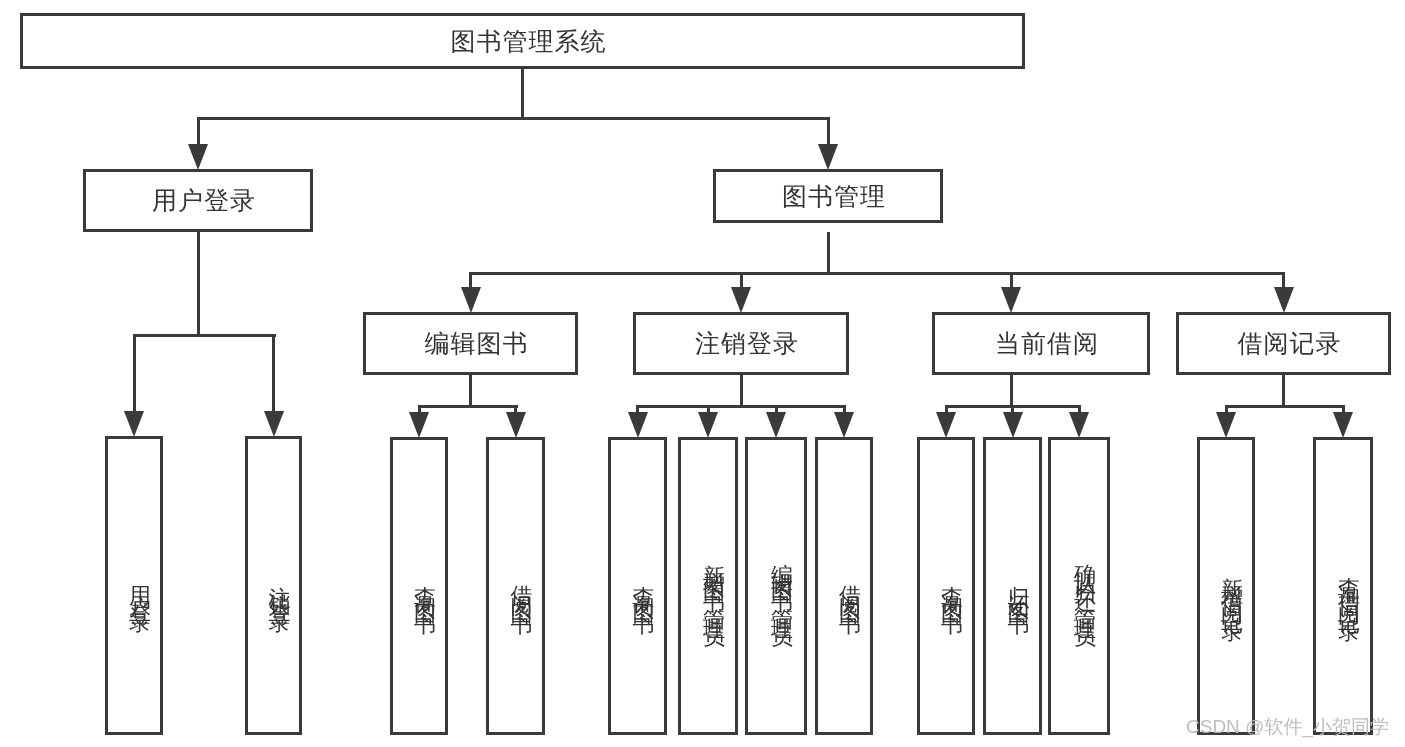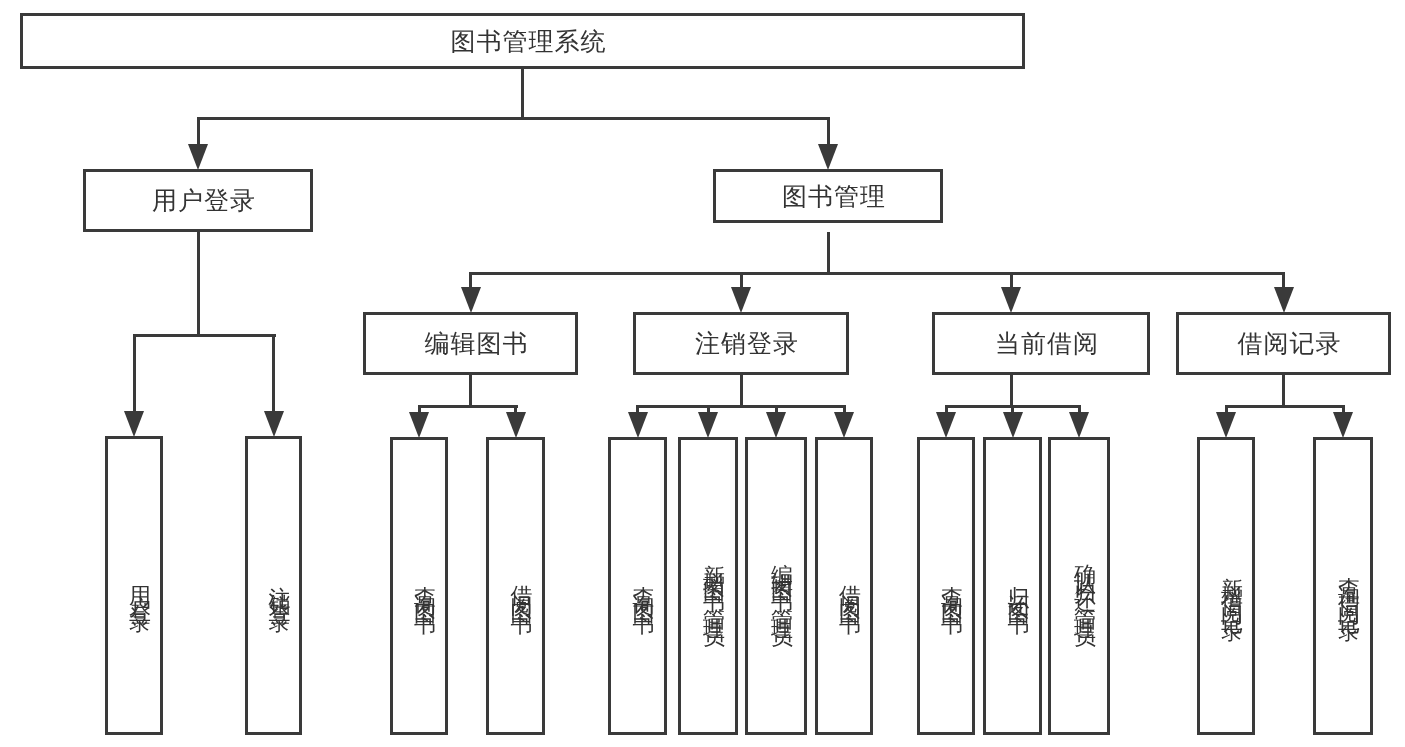"CSDN @软件_小贺同学" div { html: none -> <div>CSDN @软件_小贺同学</div> }
